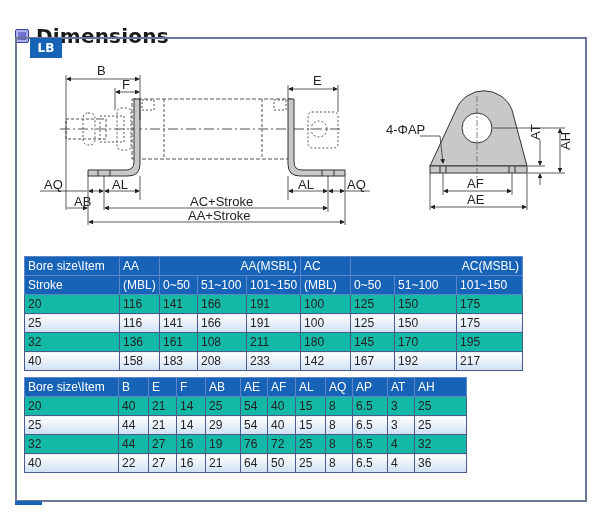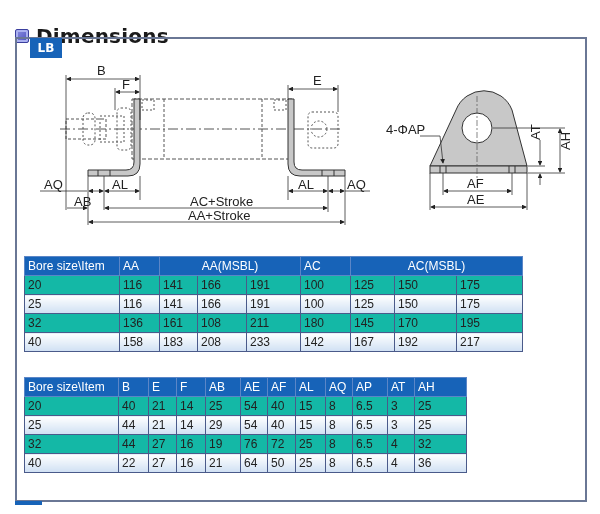"AA(MSBL)" .c { text-align: center -> right }
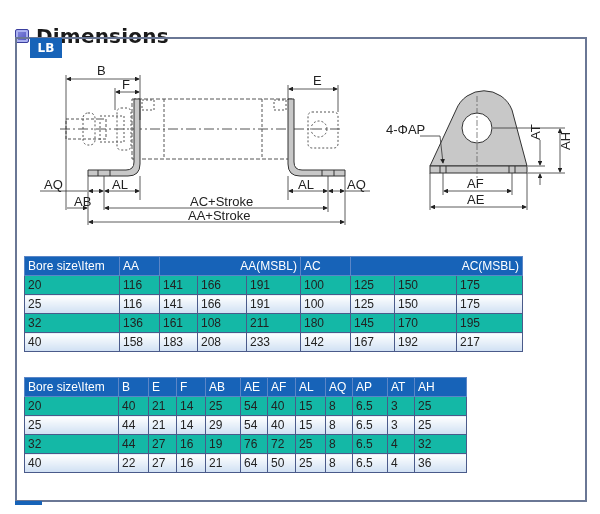"Stroke" tr { html: none -> <tr> <th>Stroke</th> <th>(MBL)</th> <th>0~50</th> <th>51~100</th> <th>101~150</th> <th>(MBL)</th> <th>0~50</th> <th>51~100</th> <th>101~150</th> </tr> }
